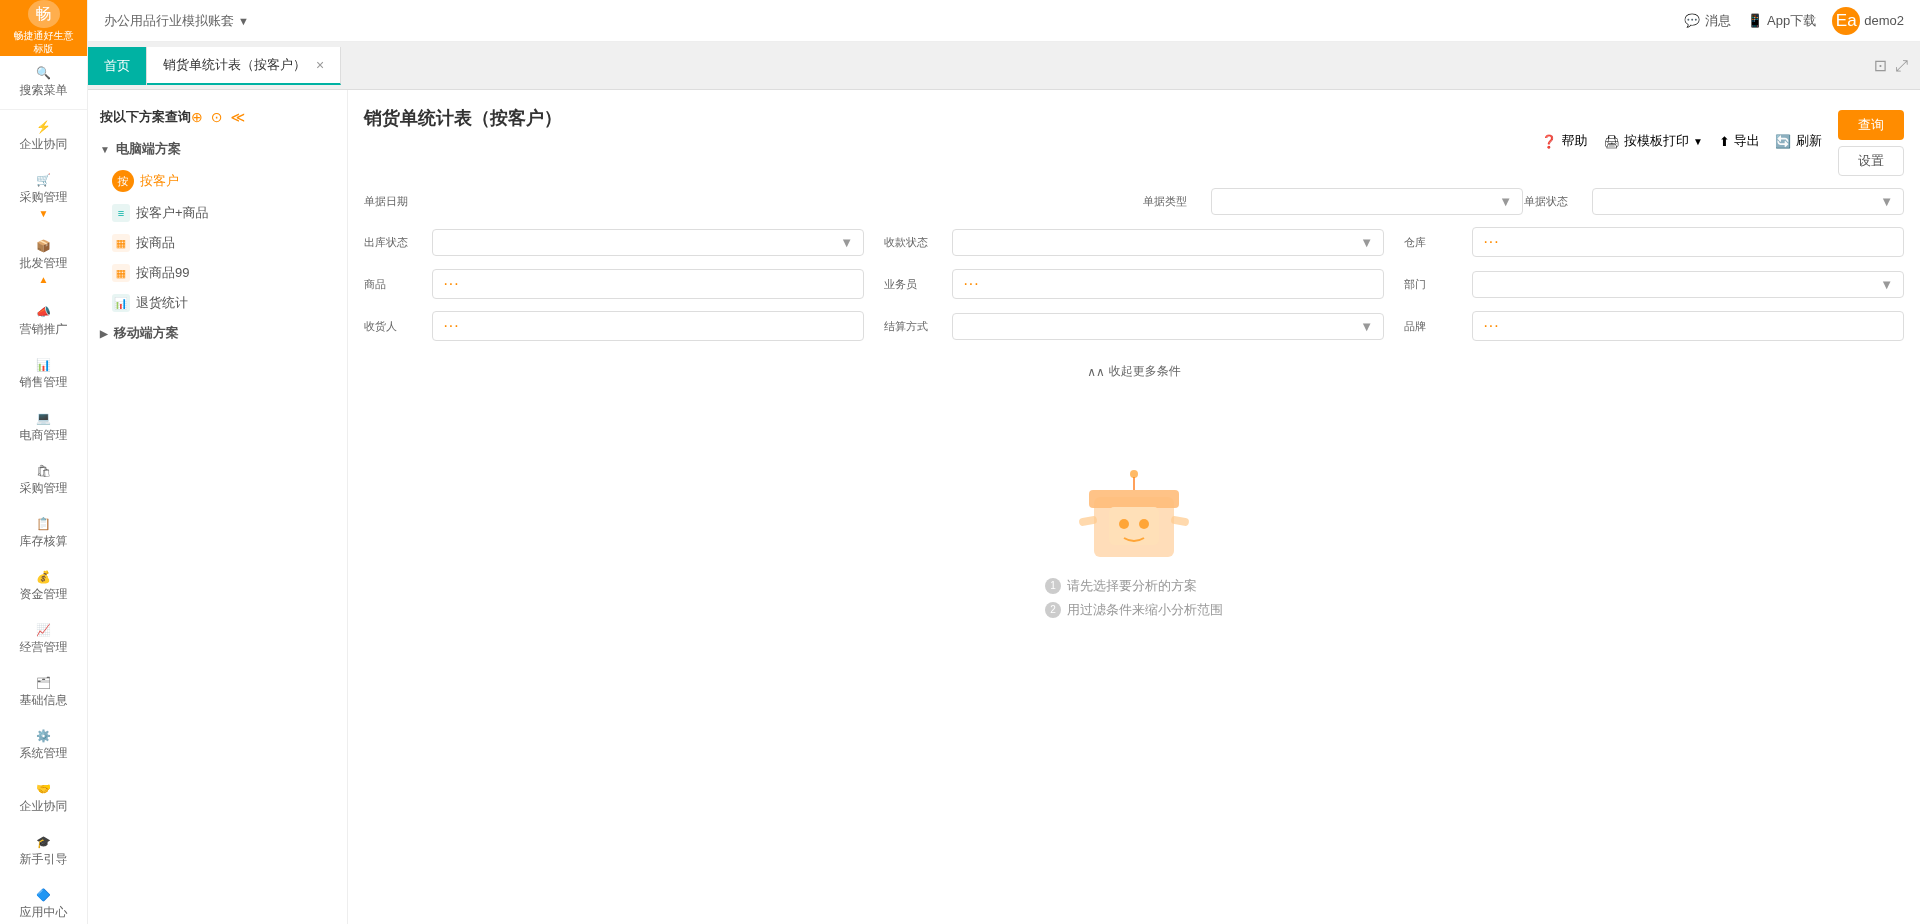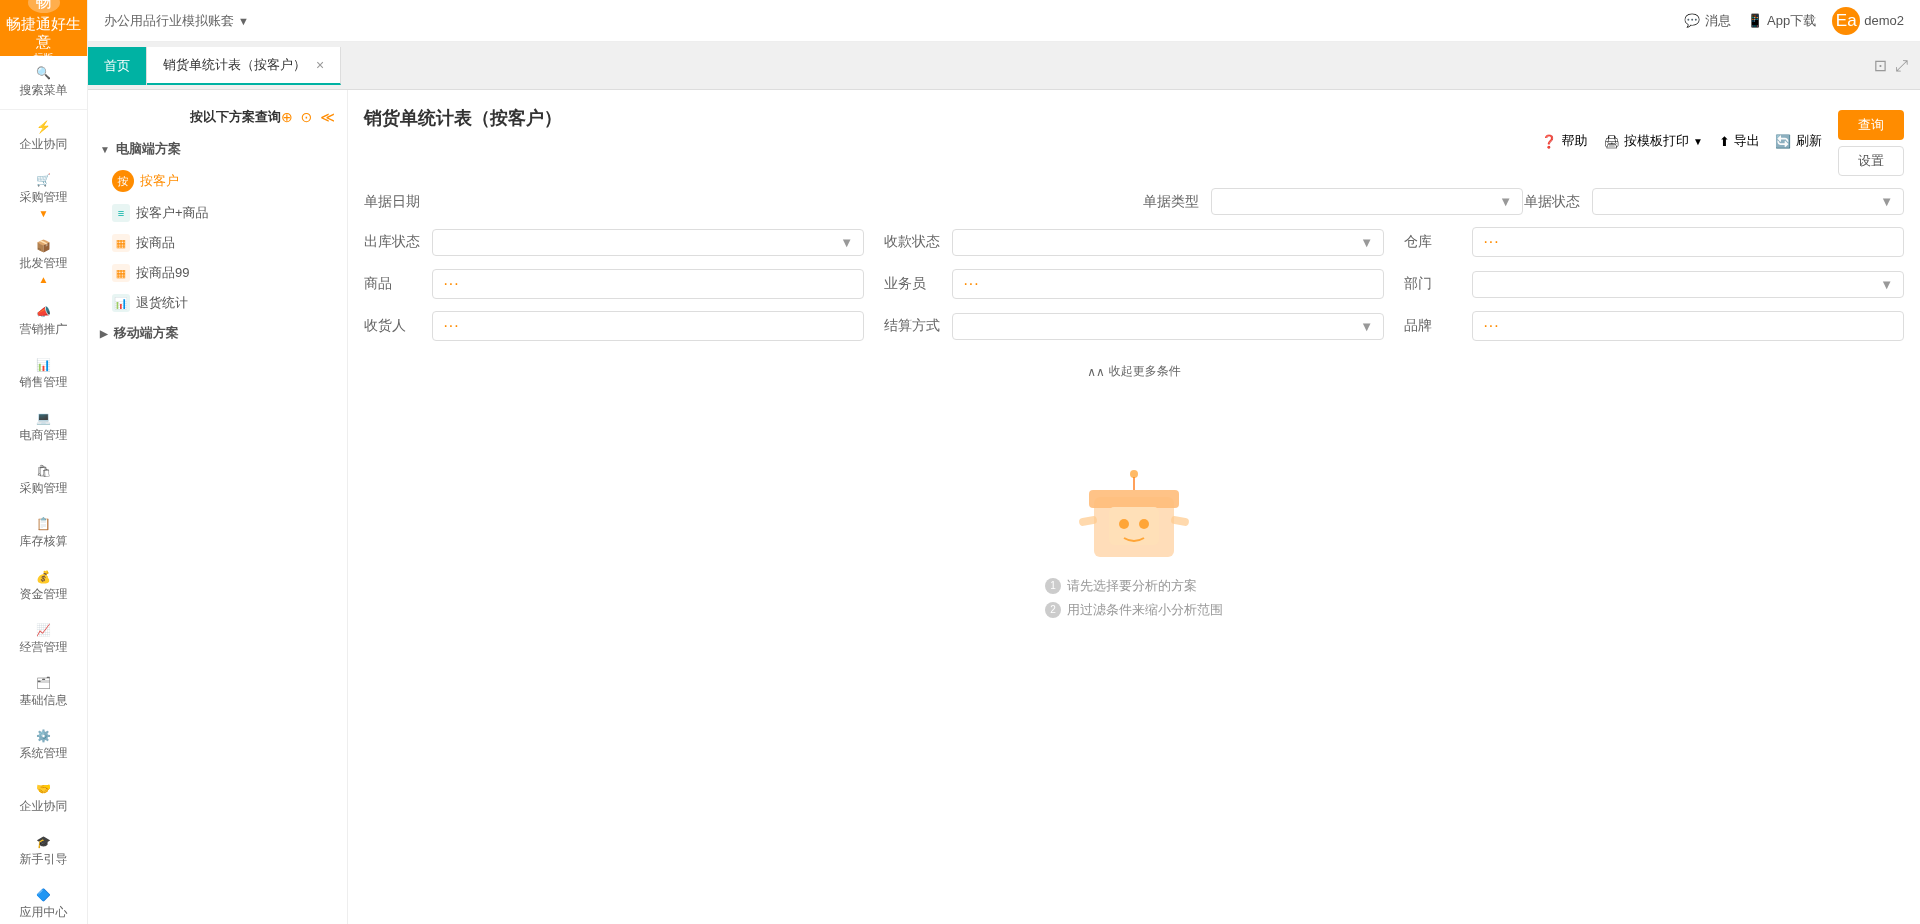"畅捷通好生意" span { font-size: 15px -> 10px }
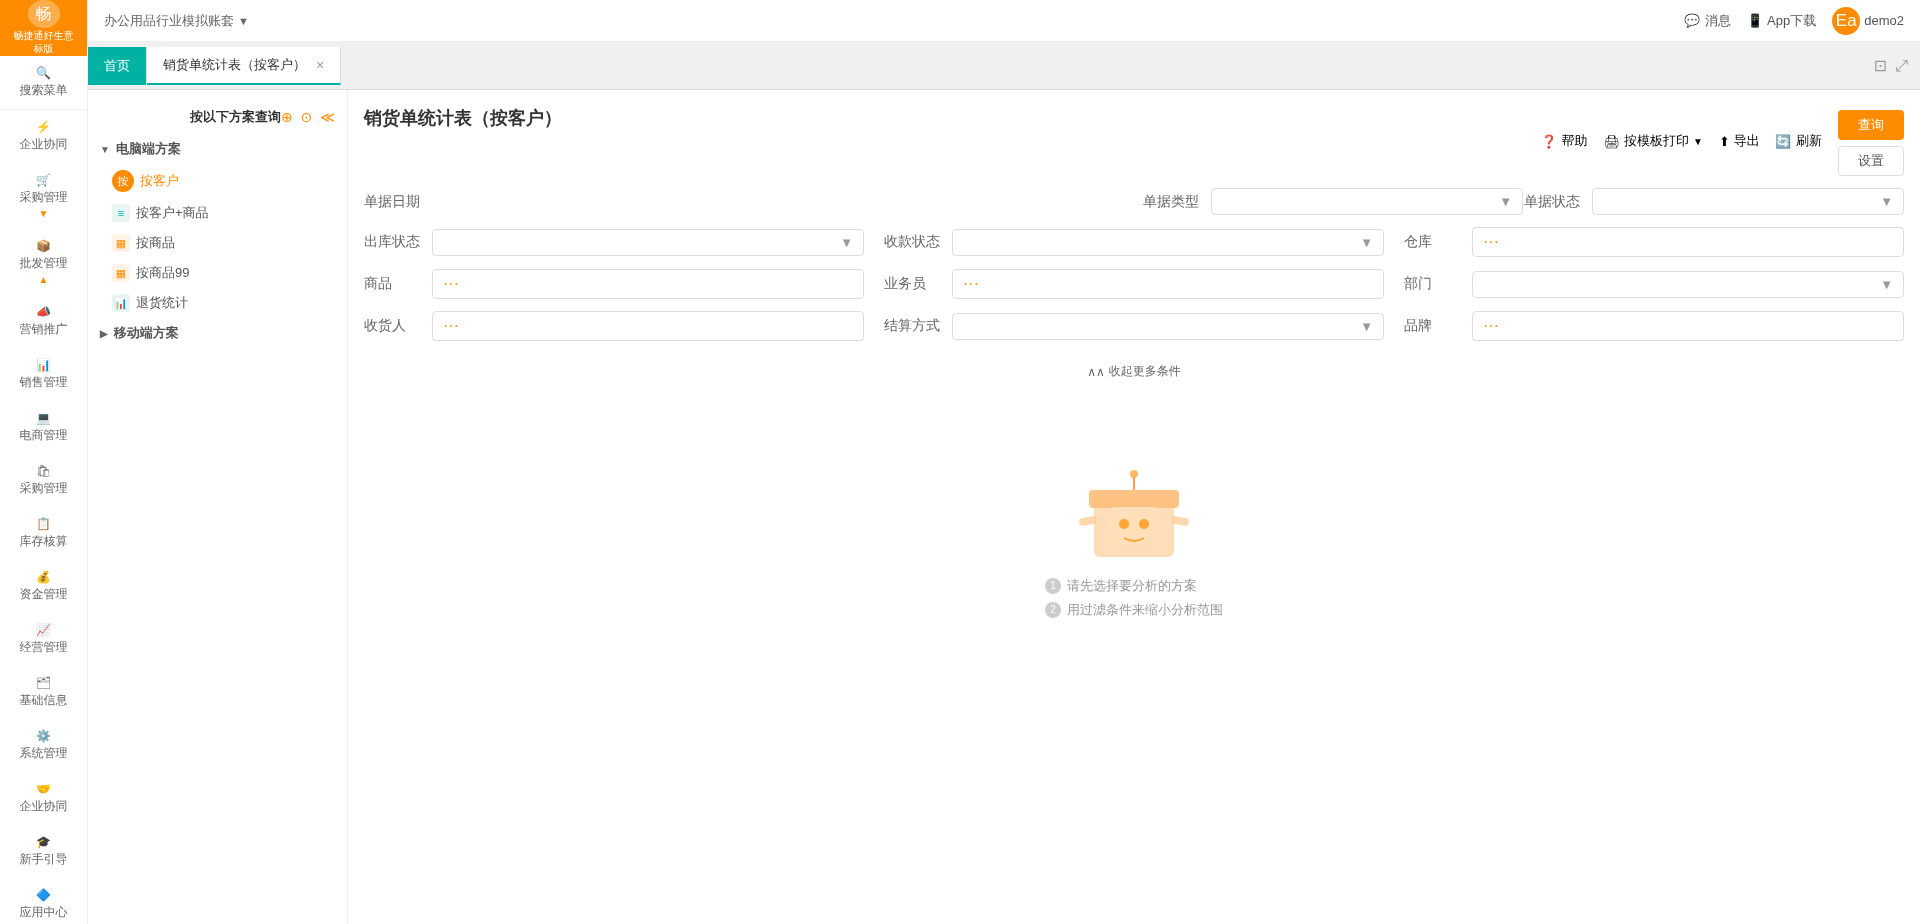"按以下方案查询" .left-panel-header { justify-content: flex-end -> flex-start }
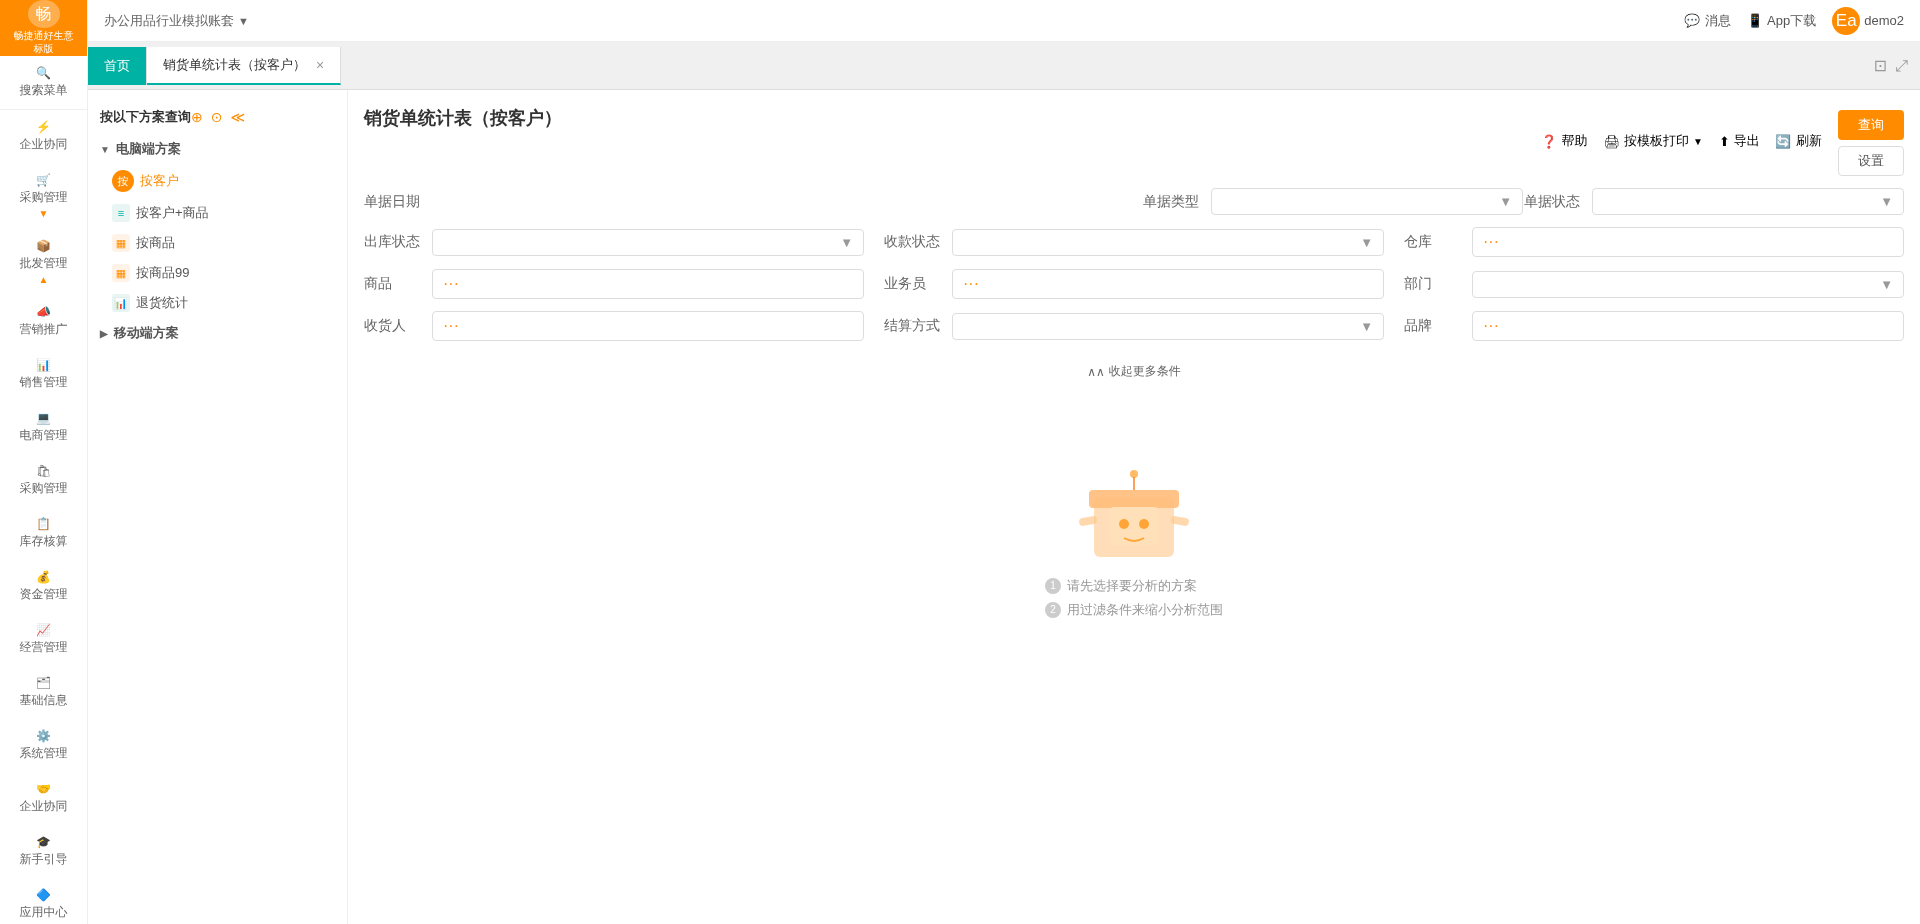"单据日期" .filter-label { font-size: 14px -> 11px }
